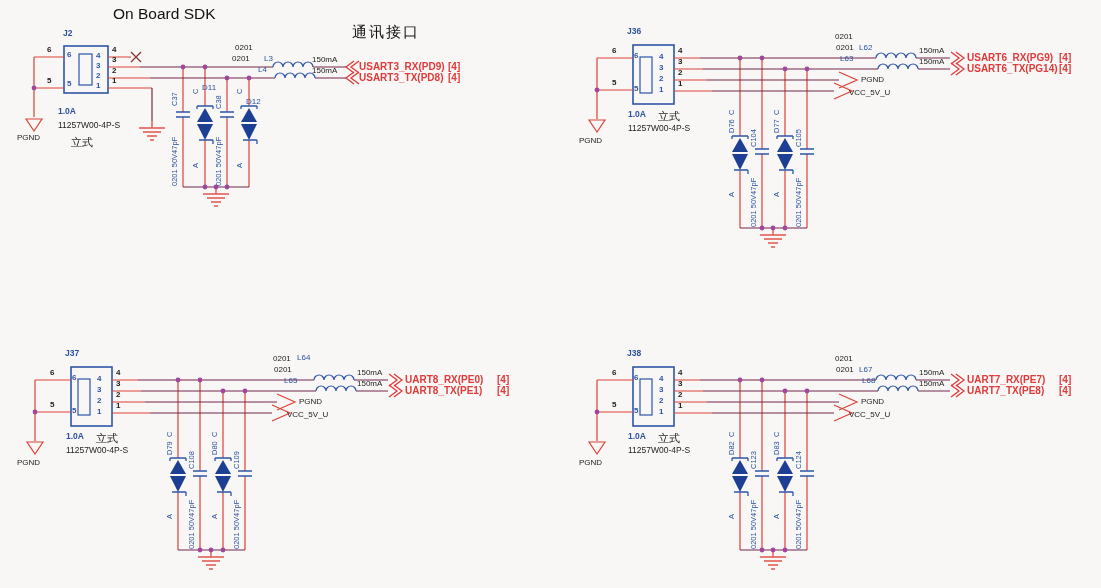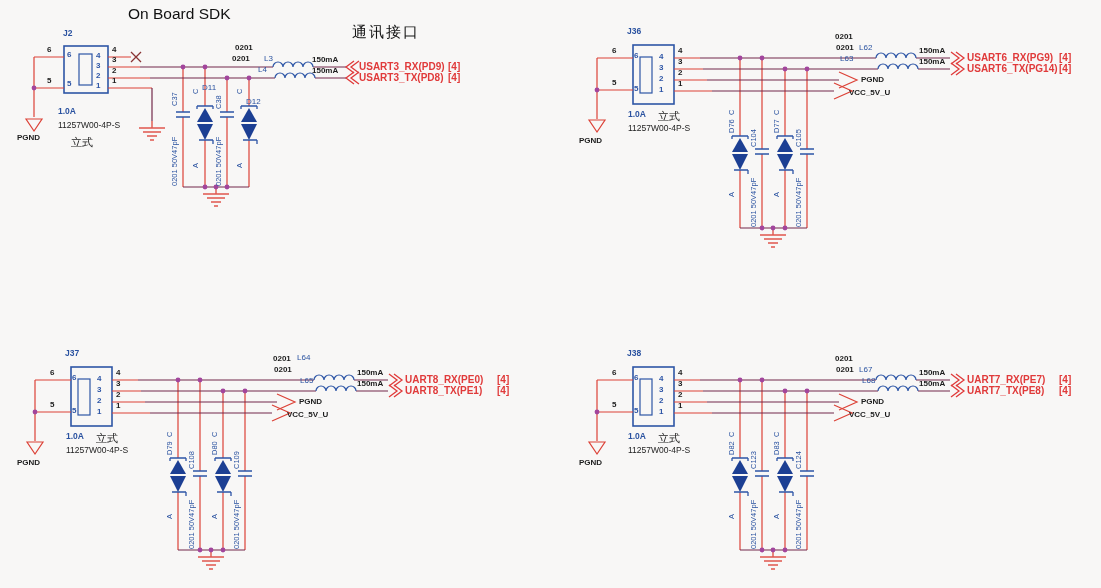"On Board SDK" span.big { left: 128px -> 113px }
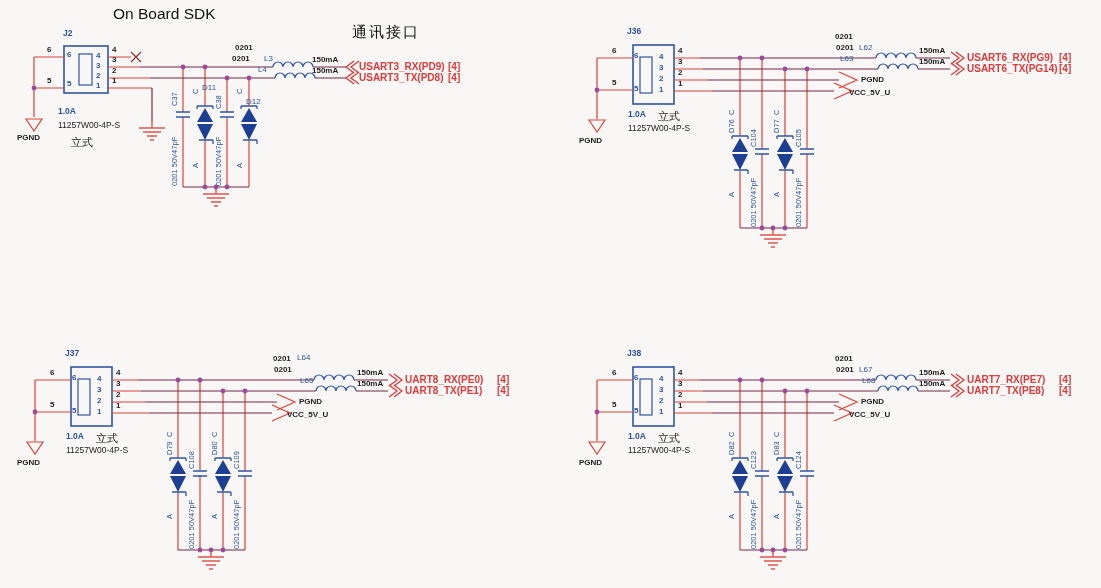"0201" .t { font-weight: bold -> none }
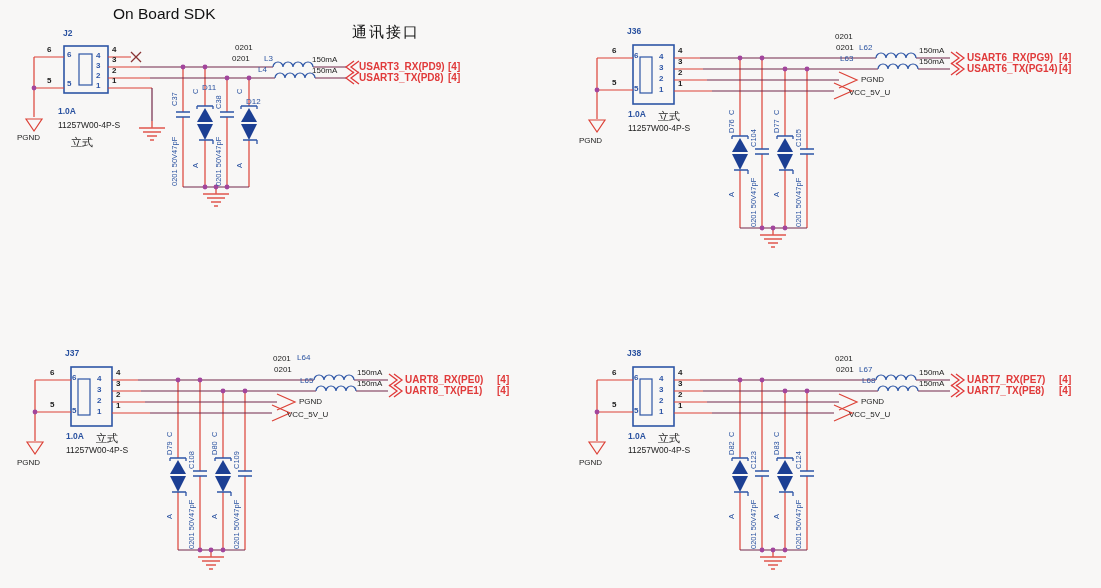"L65" span.tb { left: 300px -> 284px }
